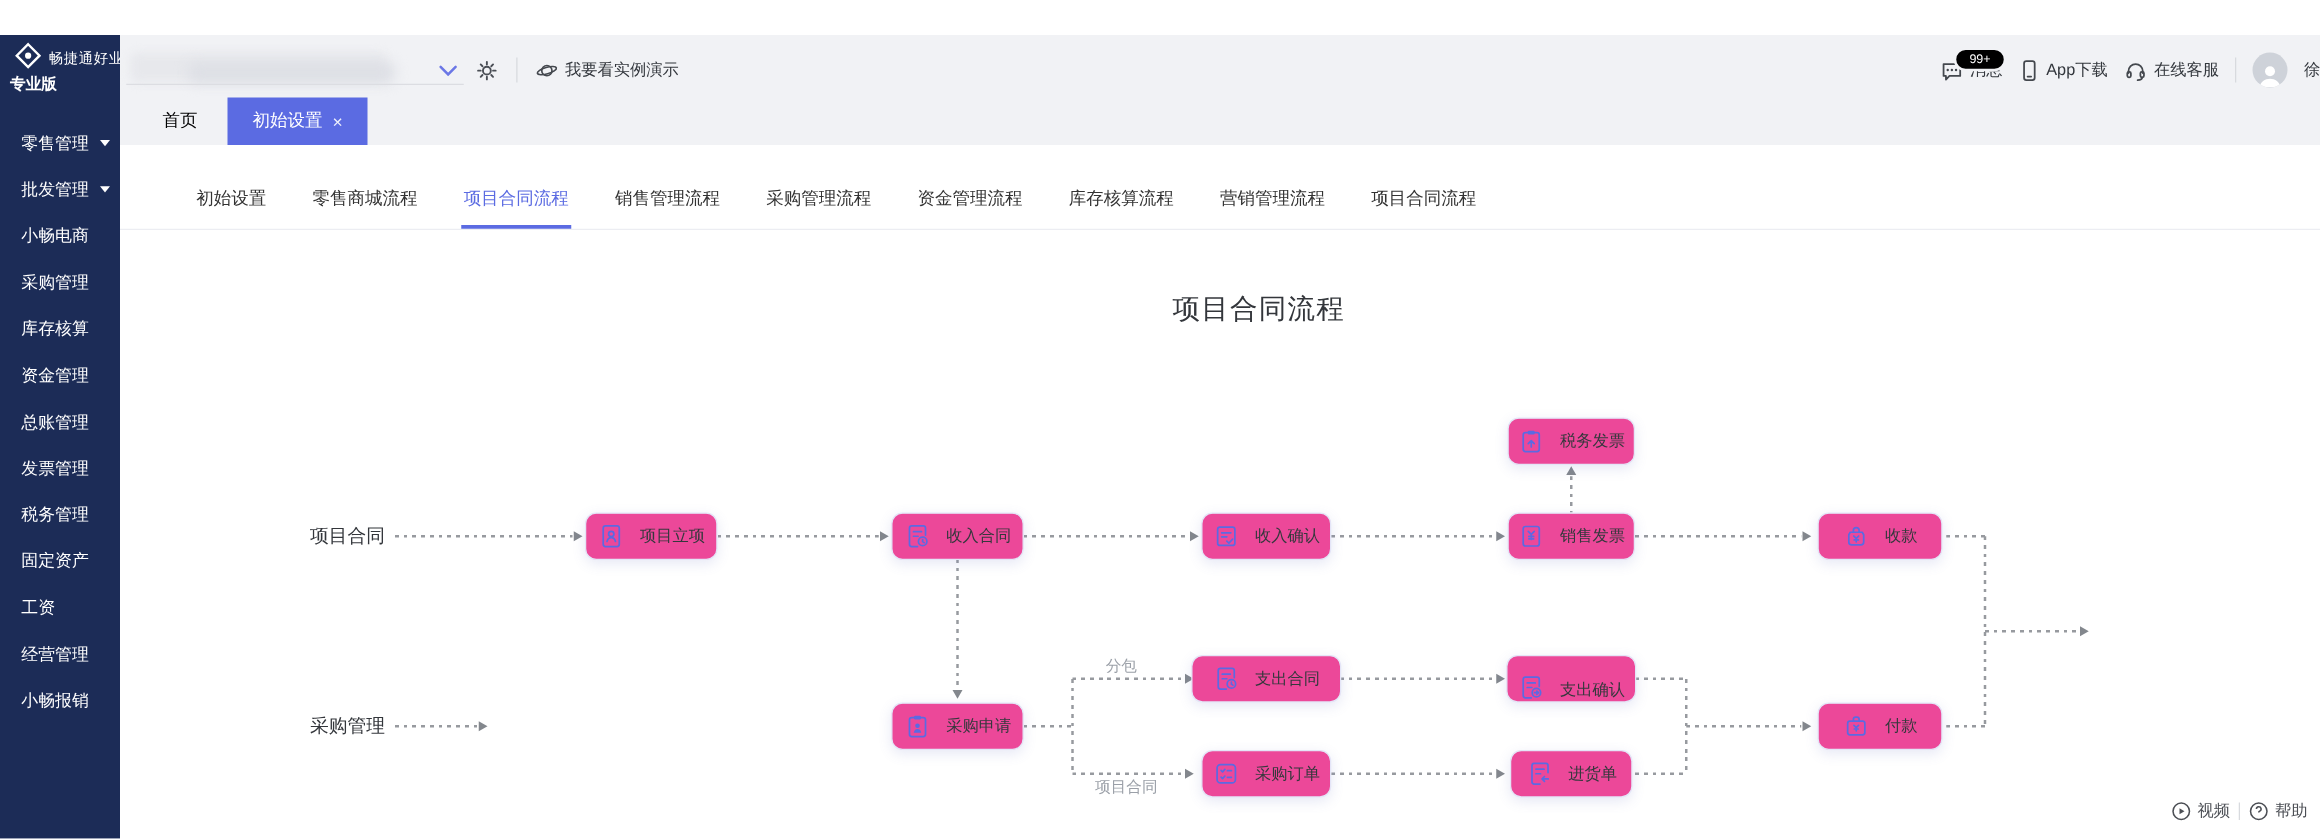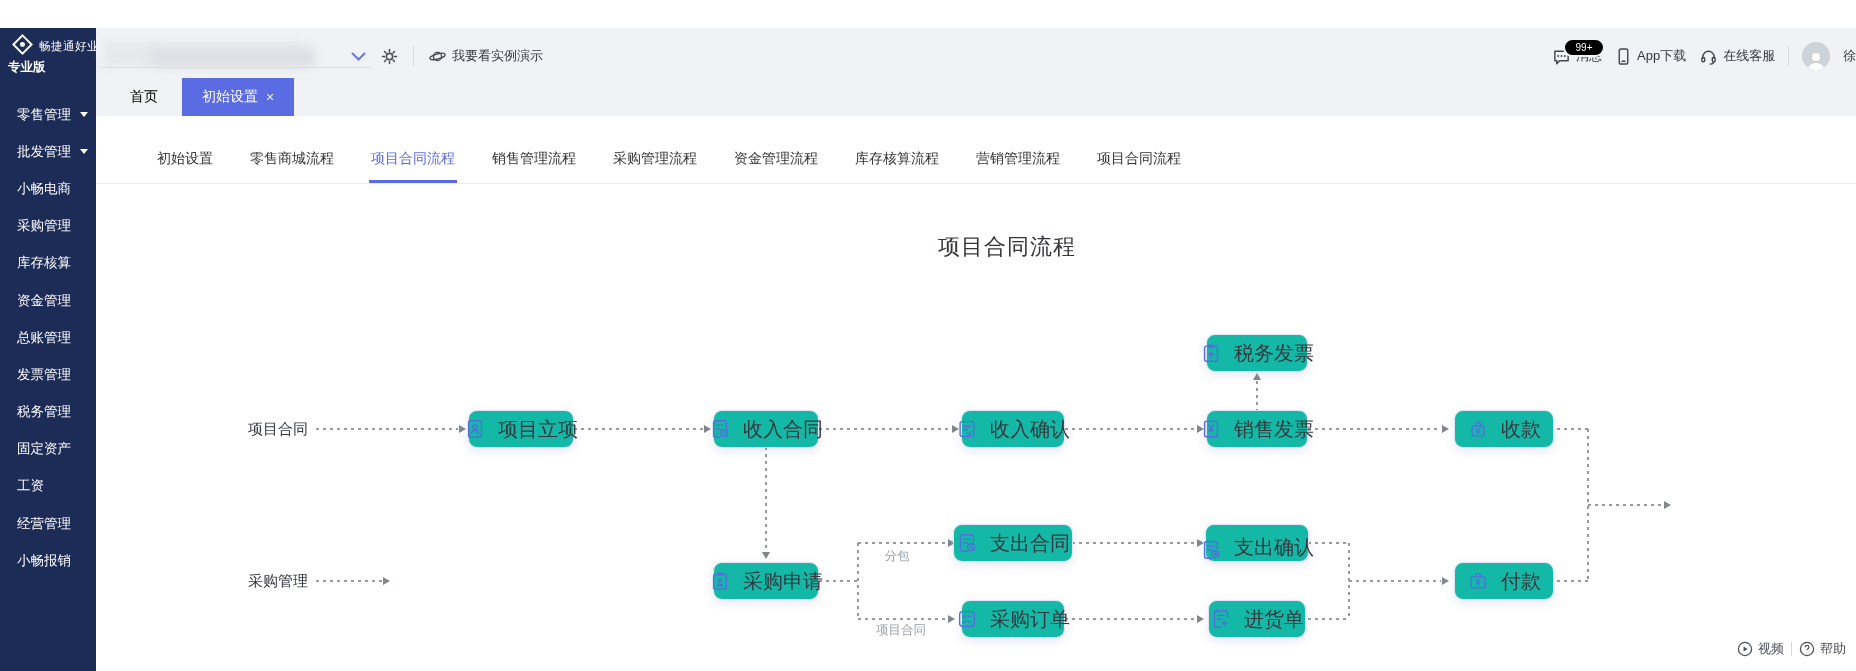"税务发票" .flow-node { background: #14b8a6 -> #ec4899; font-size: 20px -> 13px }
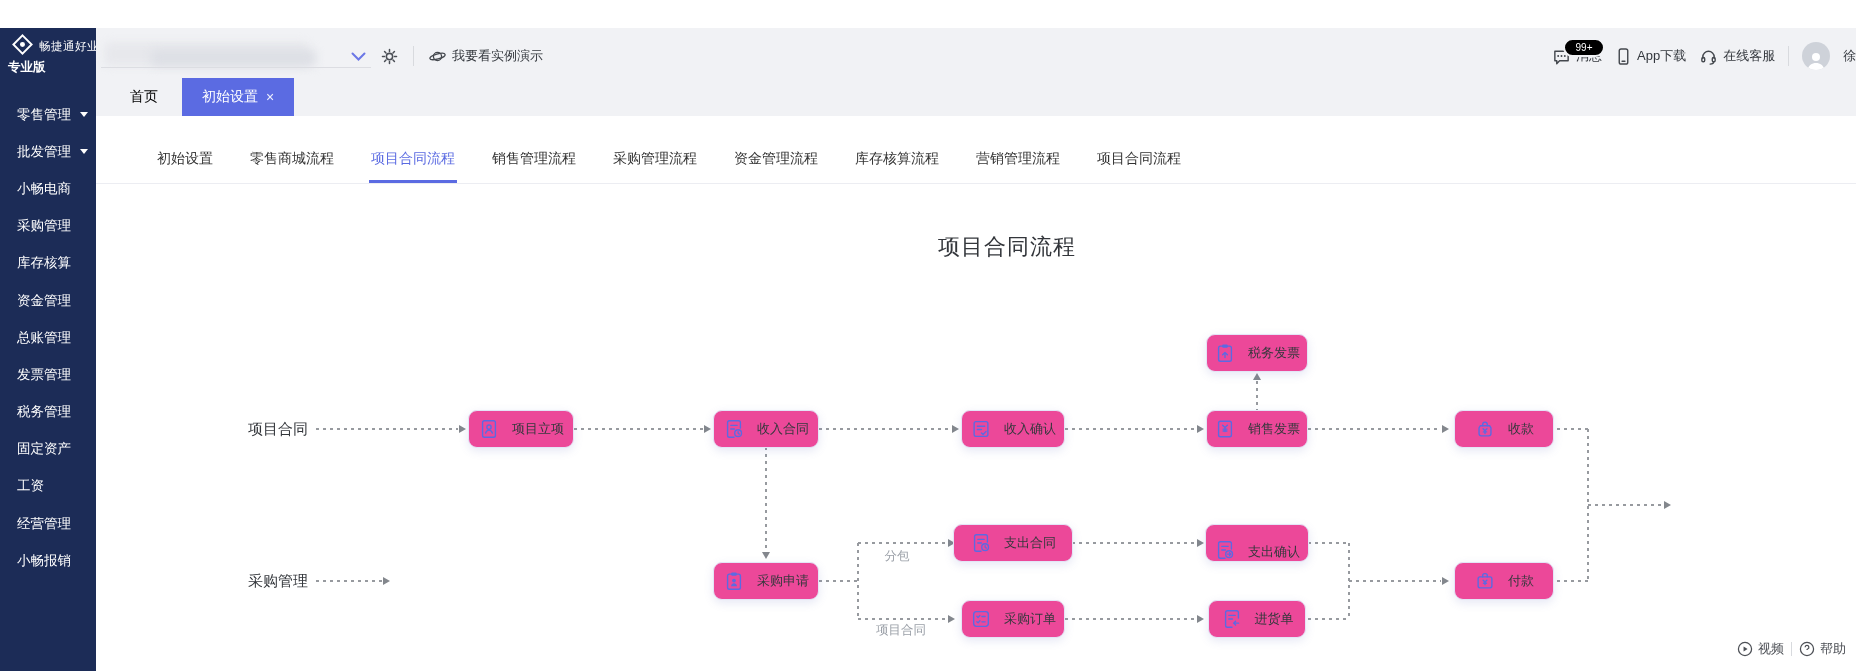"分包" div.branch-label { margin-top: 23px -> none }
